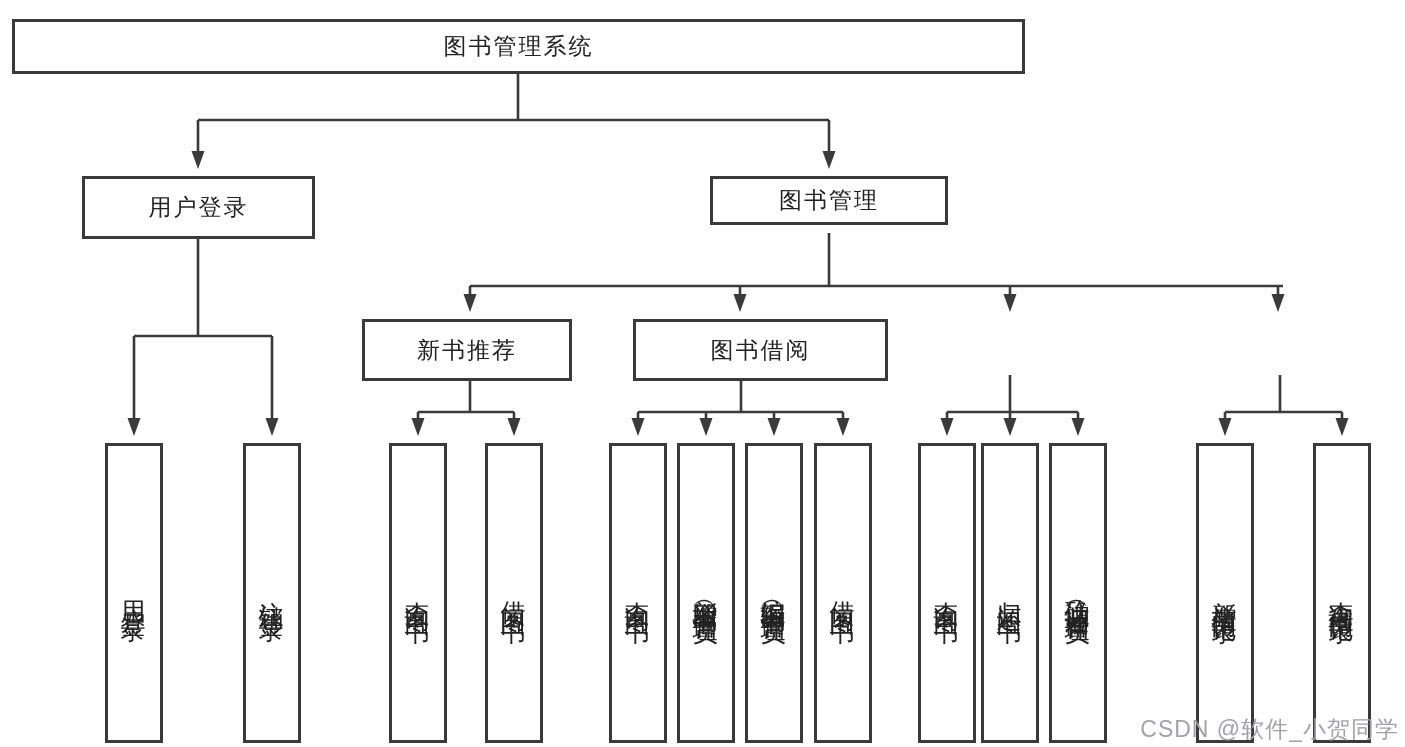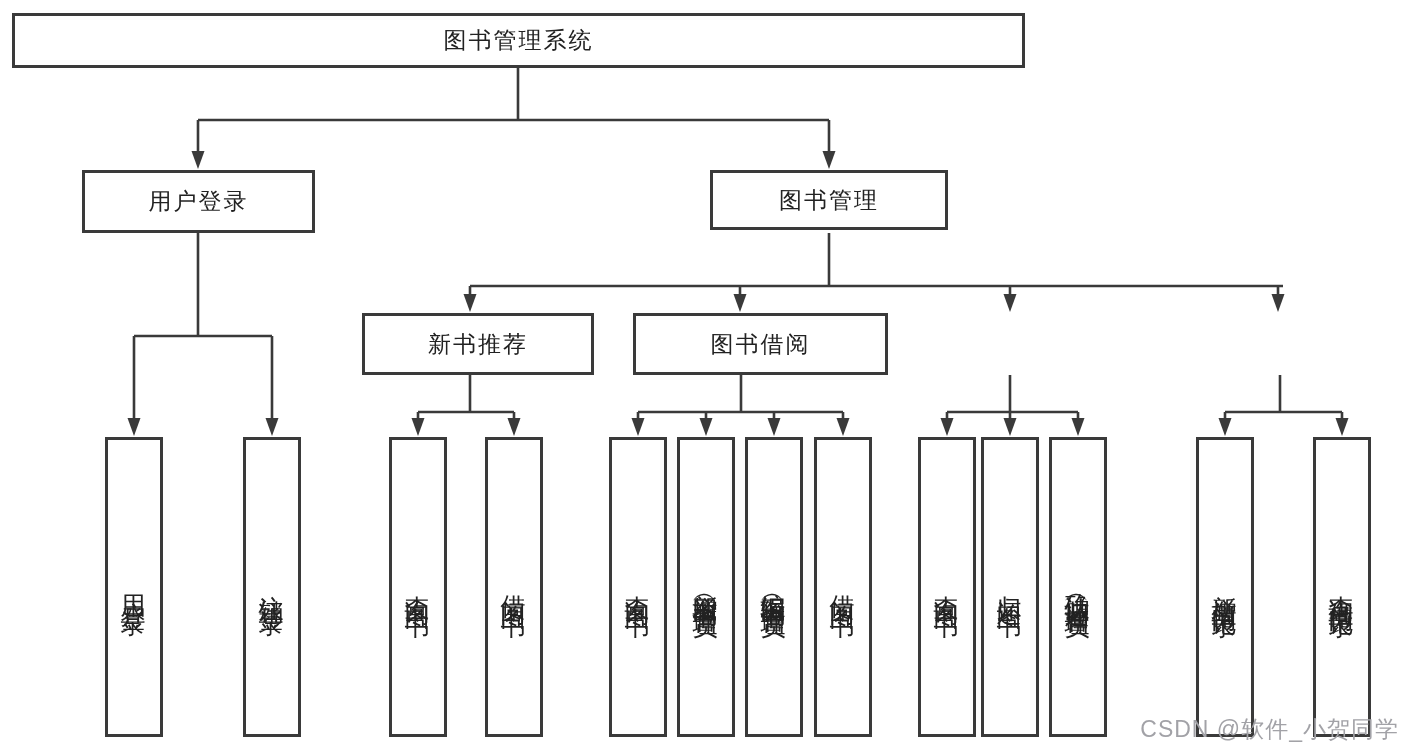"图书管理系统" .box { margin-top: none -> 6px }
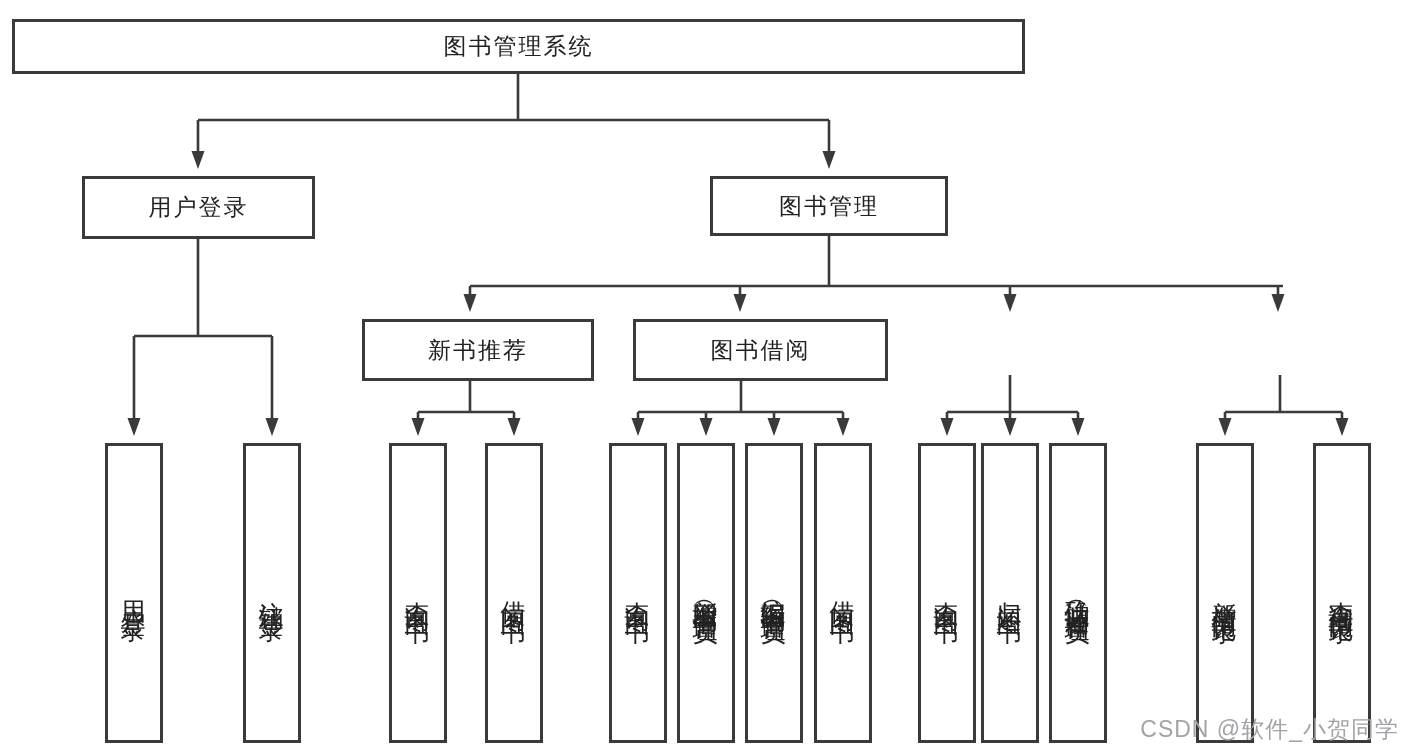"图书管理" .lv2-b { height: 60px -> 49px }
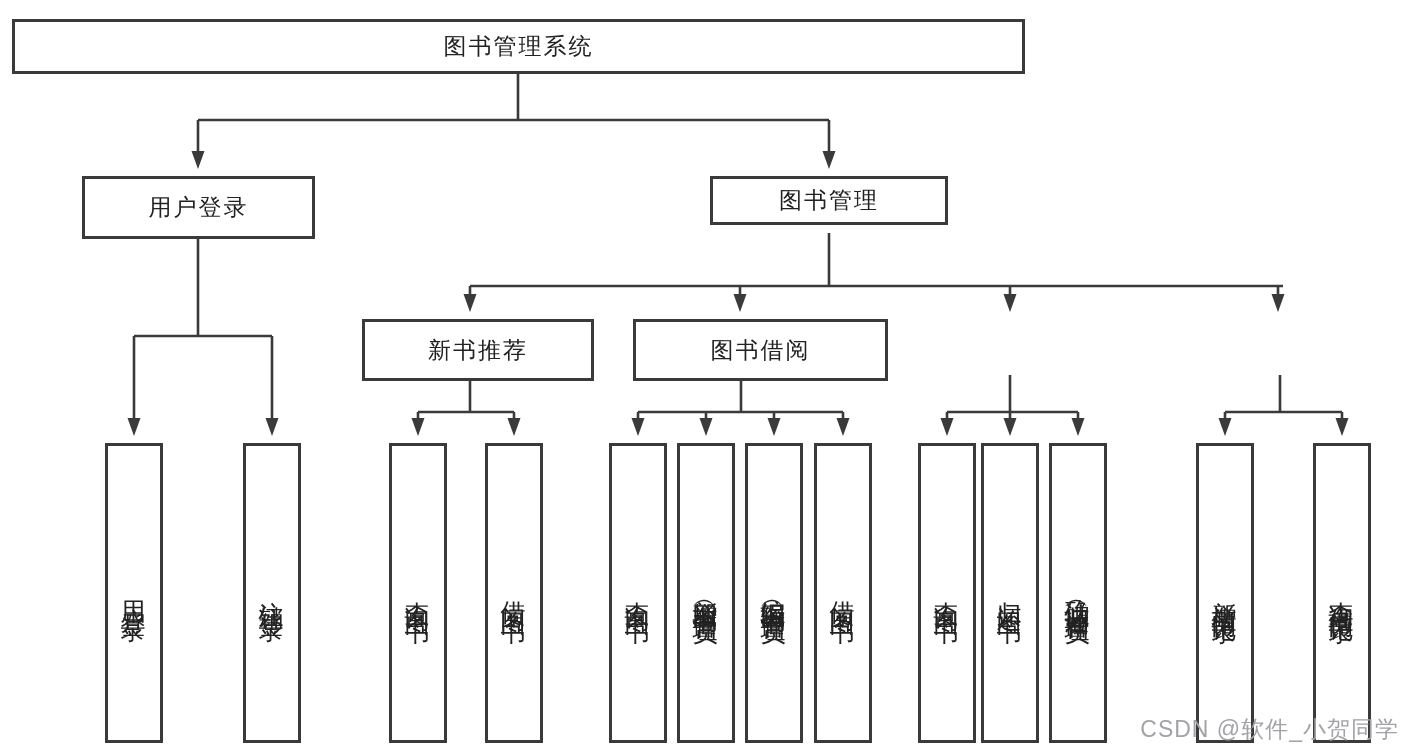"新书推荐" .lv3 { width: 232px -> 210px }
